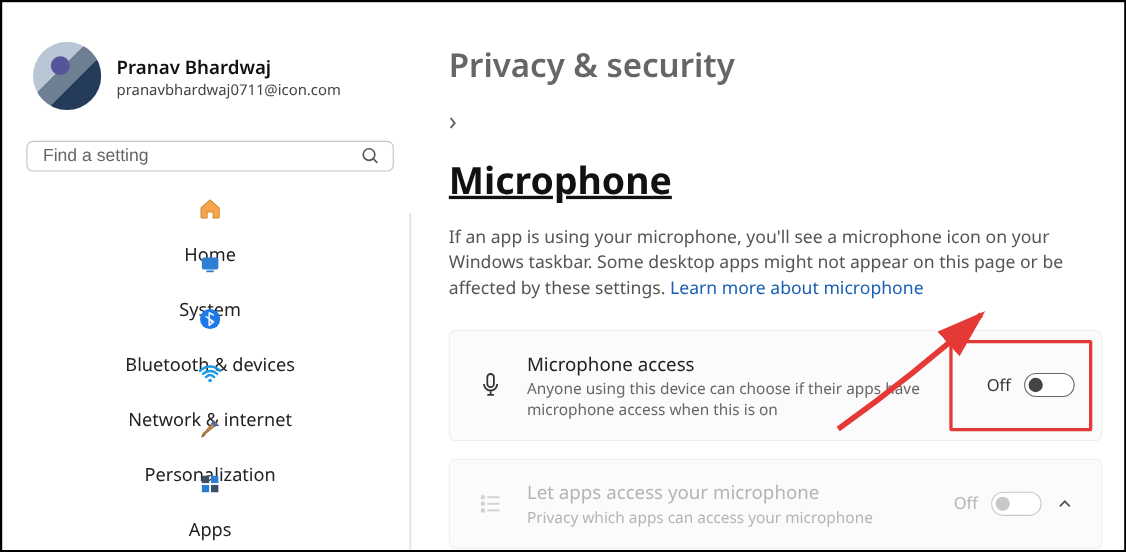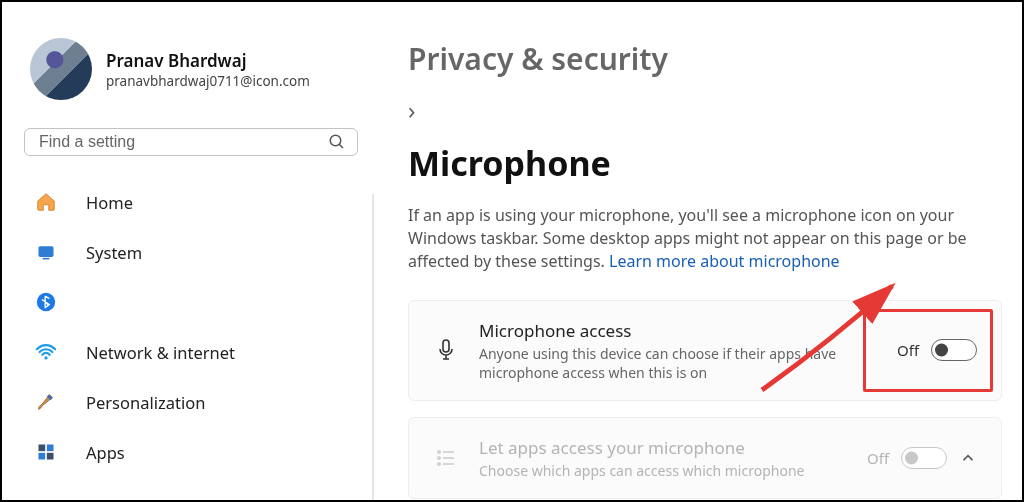"Microphone" .crumb-current { text-decoration: none -> underline }
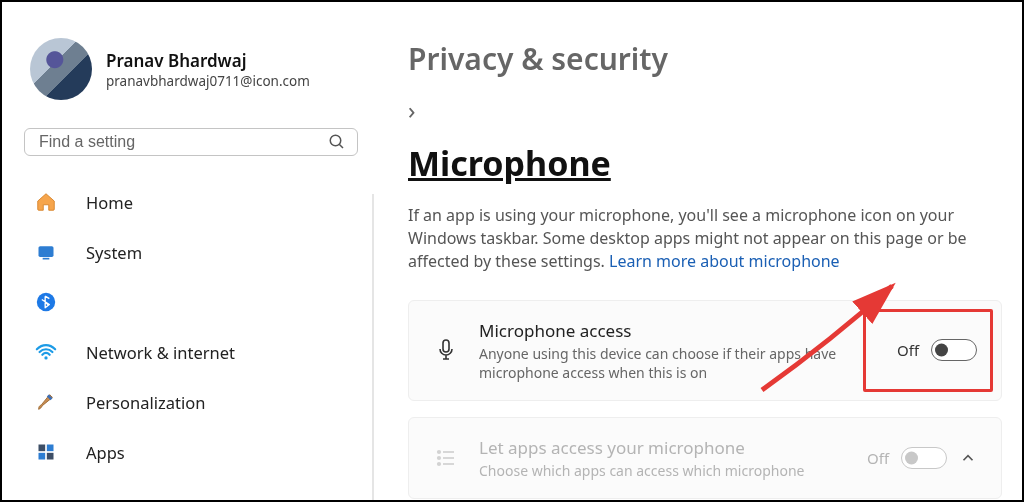"Home" .nav-item { flex-direction: none -> column; gap: 28px -> 17px }
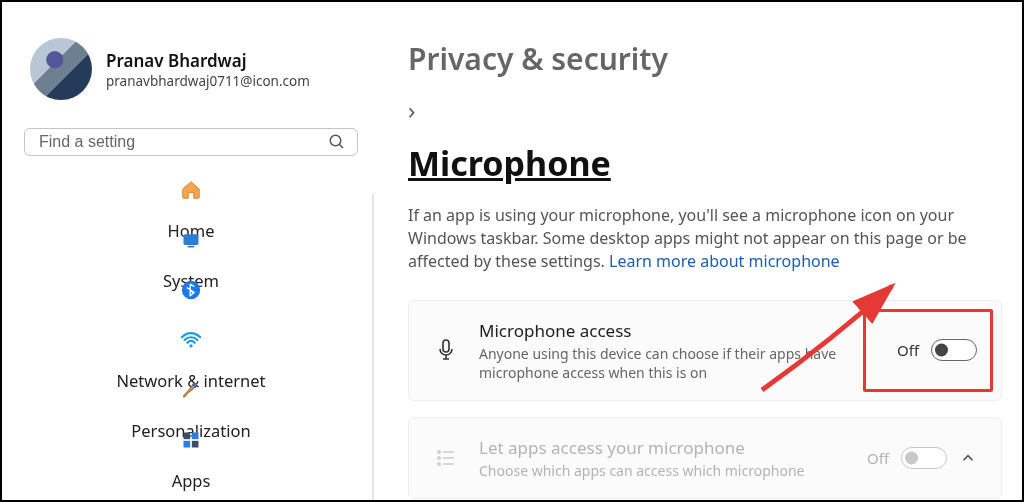"Bluetooth & devices" span { html: none -> <span>Bluetooth &amp; devices</span> }
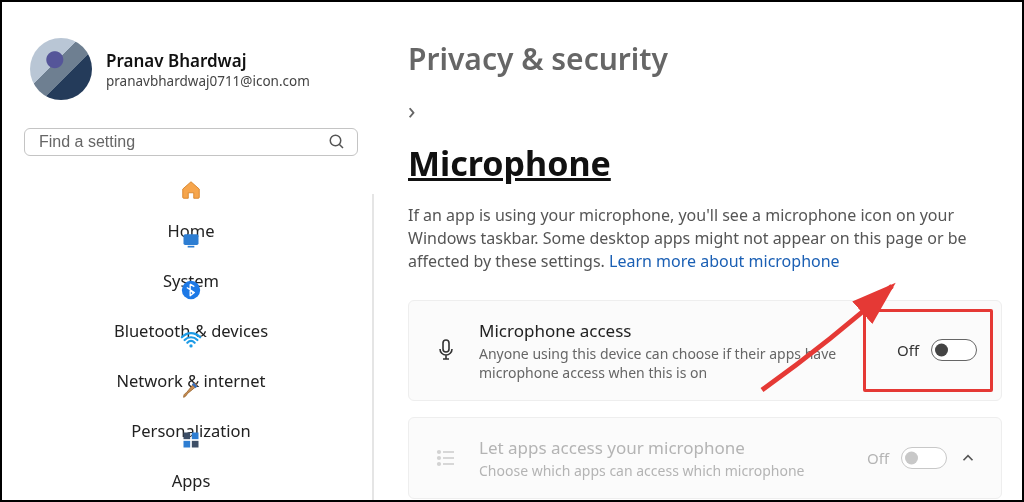"Choose which apps can access" div.card-sub { text: Choose which apps can access which -> Privacy which apps can access your }
